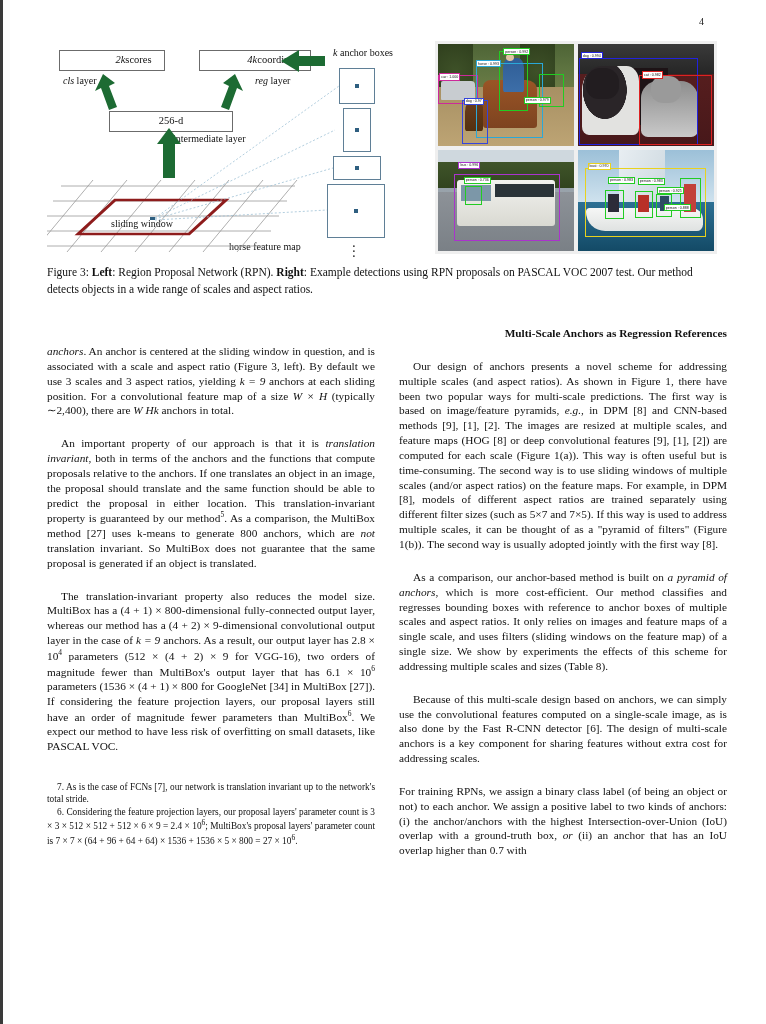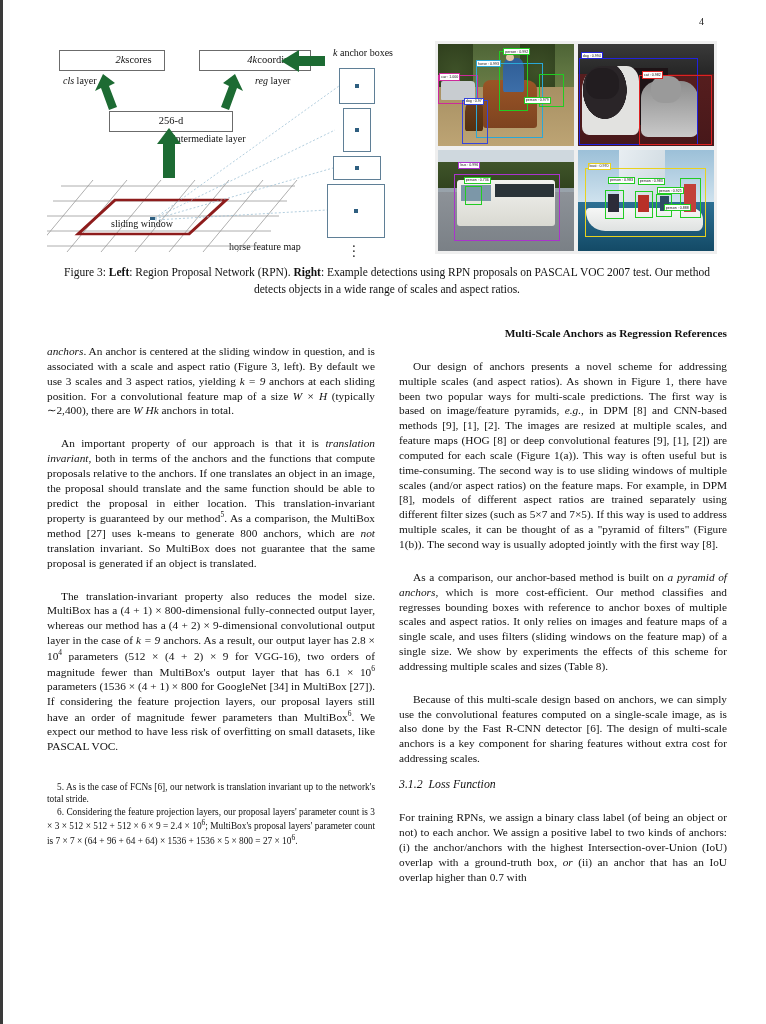"Figure 3: Left: Region Proposal" .caption { text-align: center -> left }
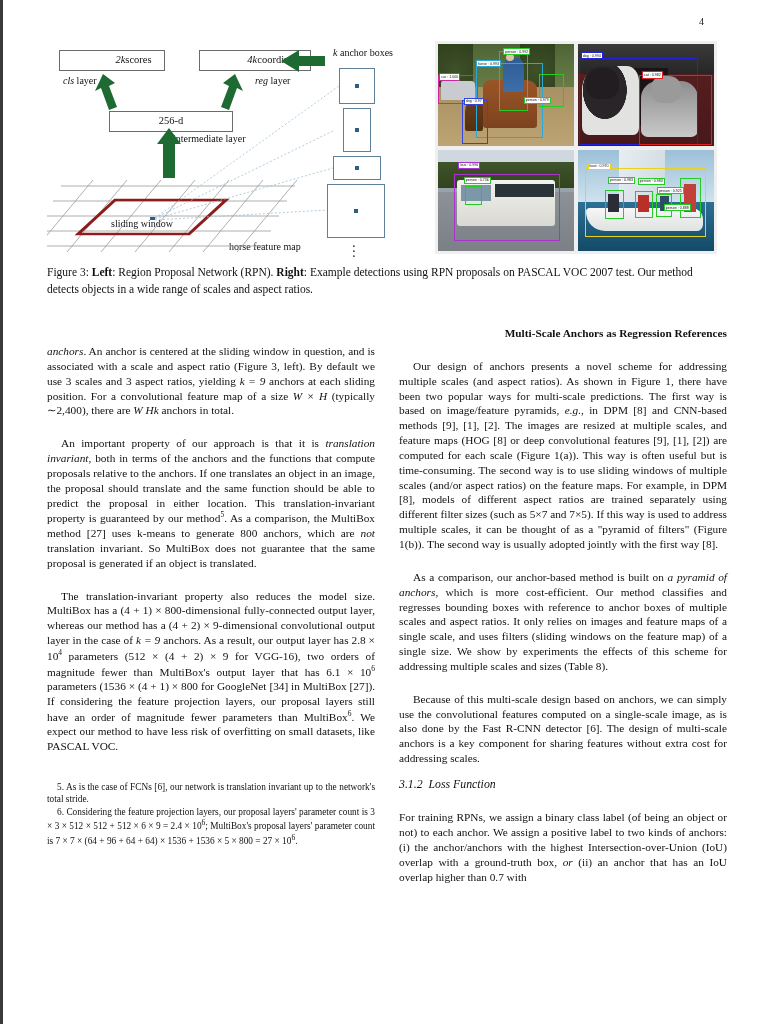"5. As is the case" p { text: 5. As is the case of FCNs [6 -> 7. As is the case of FCNs [7 }
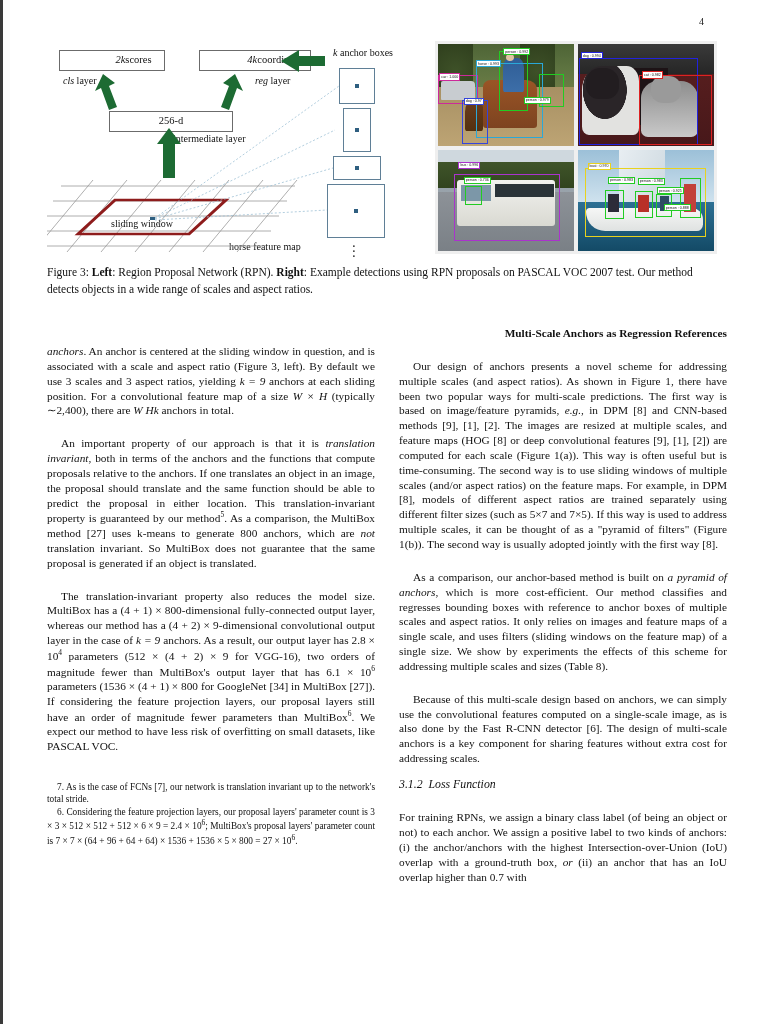"3.1.2 Loss Function" h5 { html: <h5><span>3.1.2</span>&nbsp;&nbsp;<span>Loss Function</span></h5> -> none }
